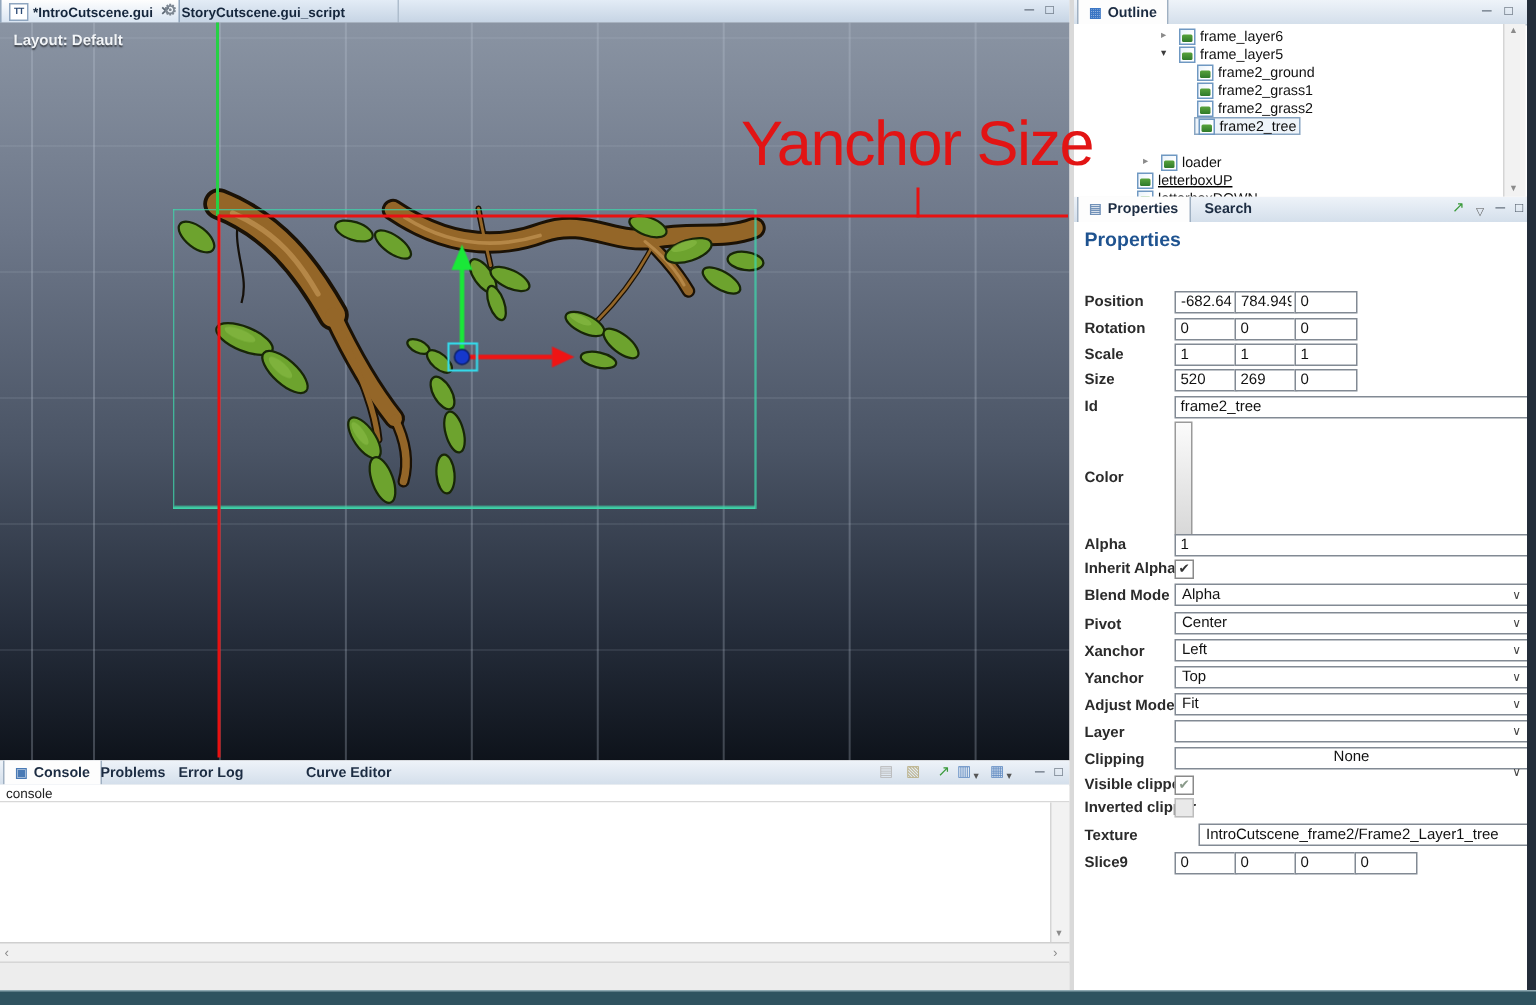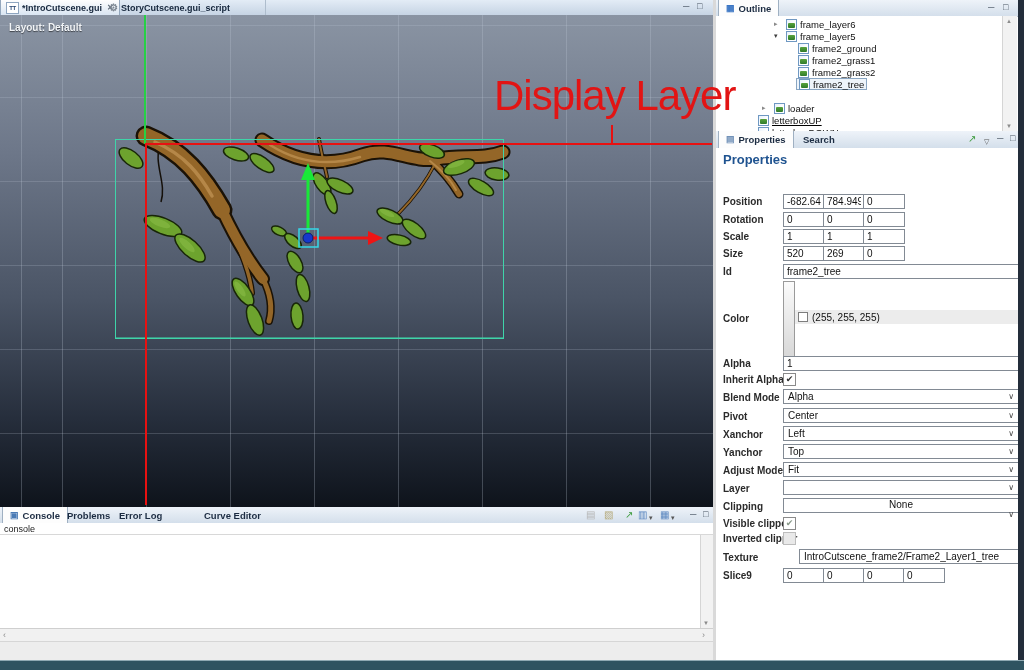"Display Layer" div.abs { text: Display Layer -> Yanchor Size }
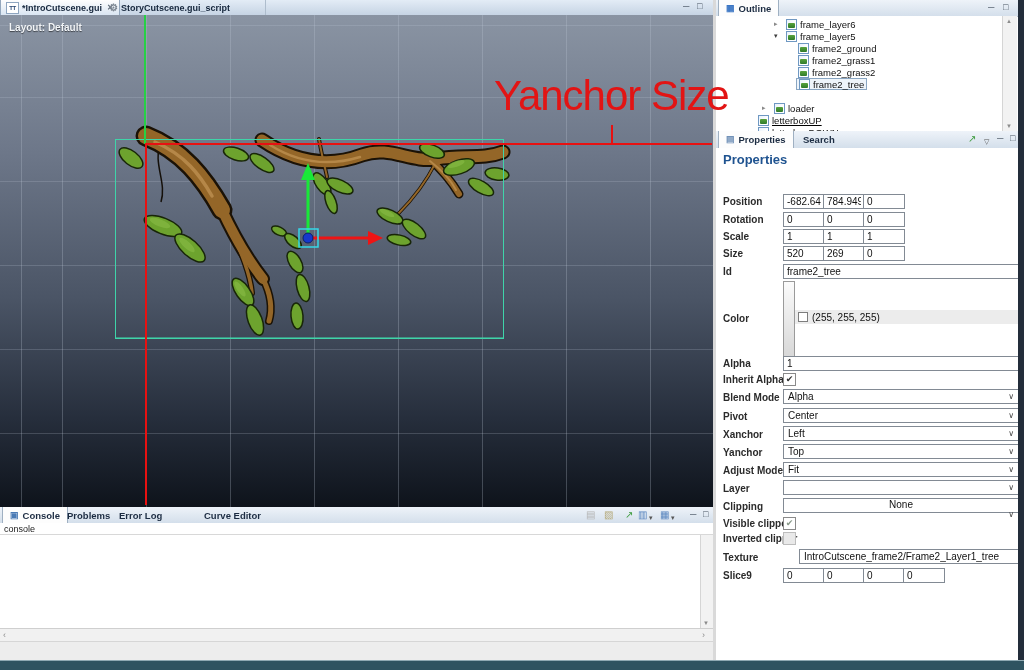"(255, 255, 255)" div { html: <div> <span></span> <span>(255, 255, 255)</span> </div> -> none }
